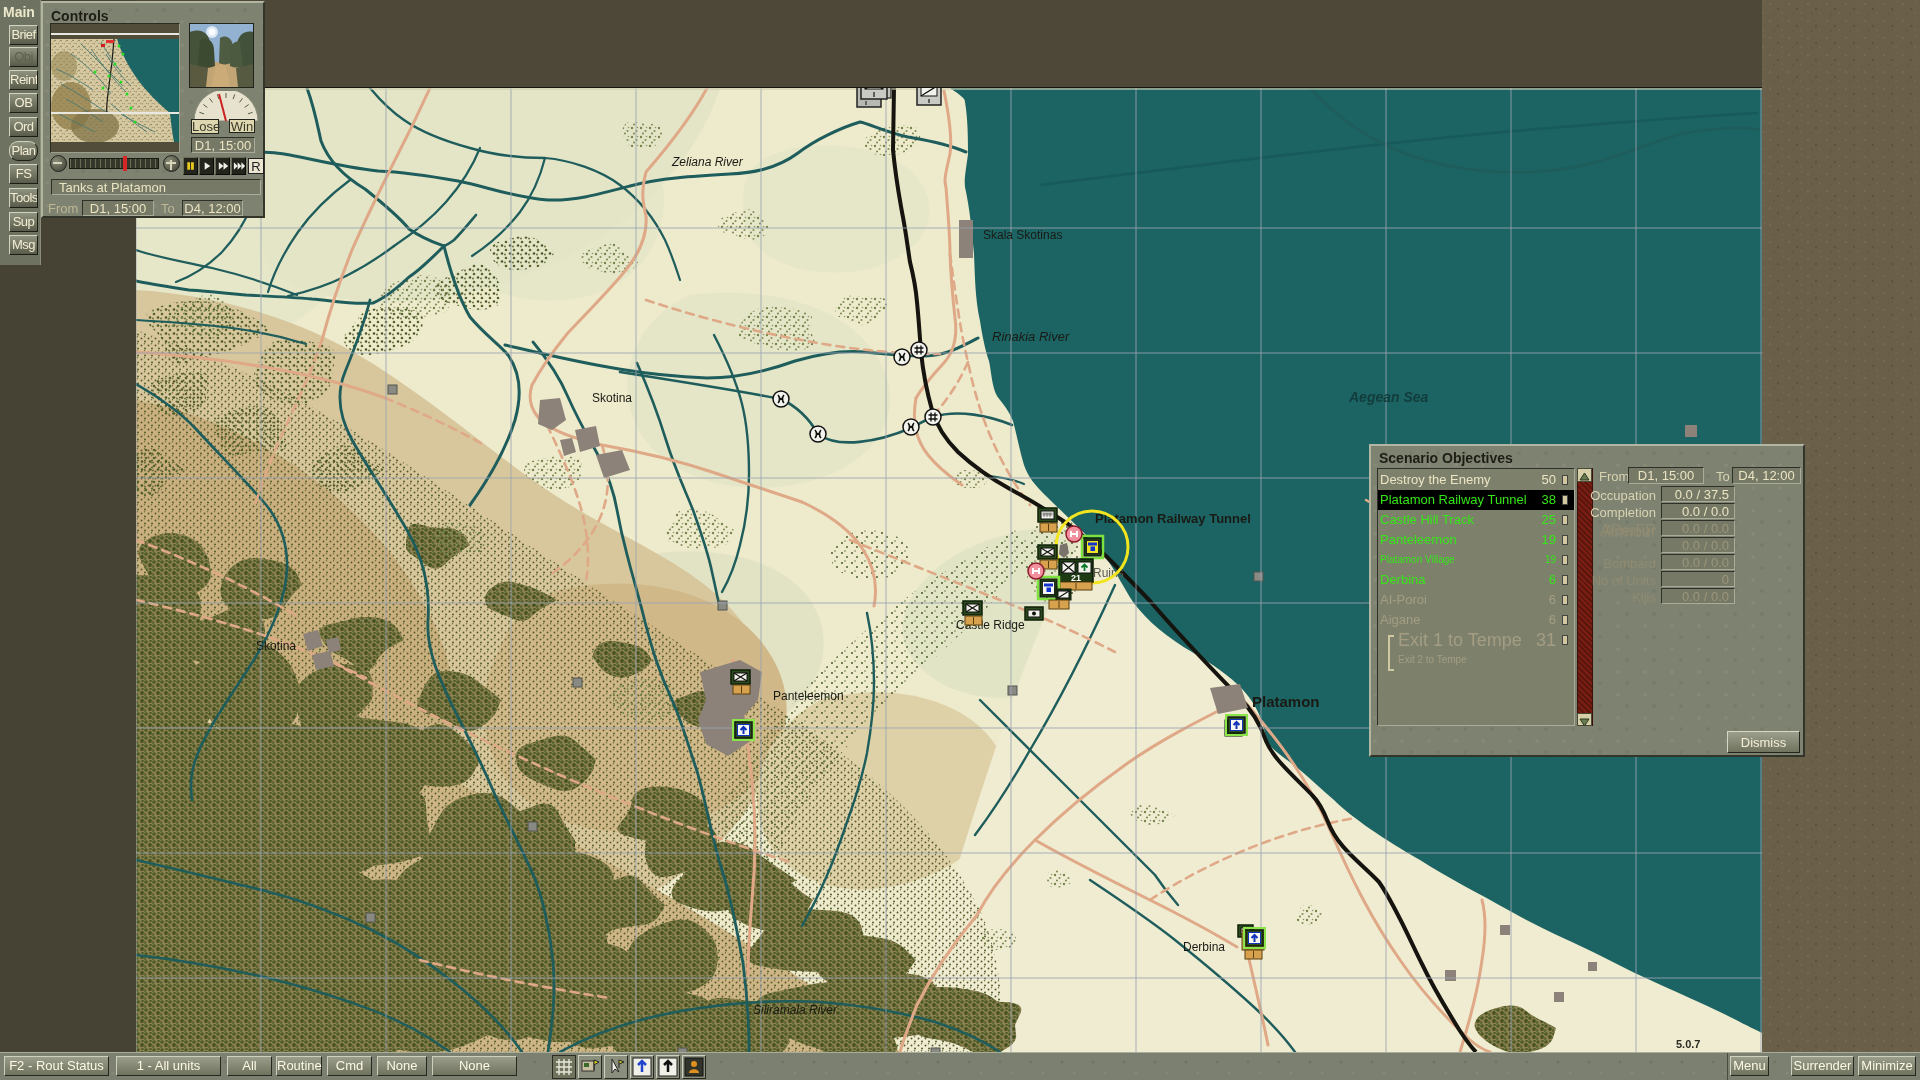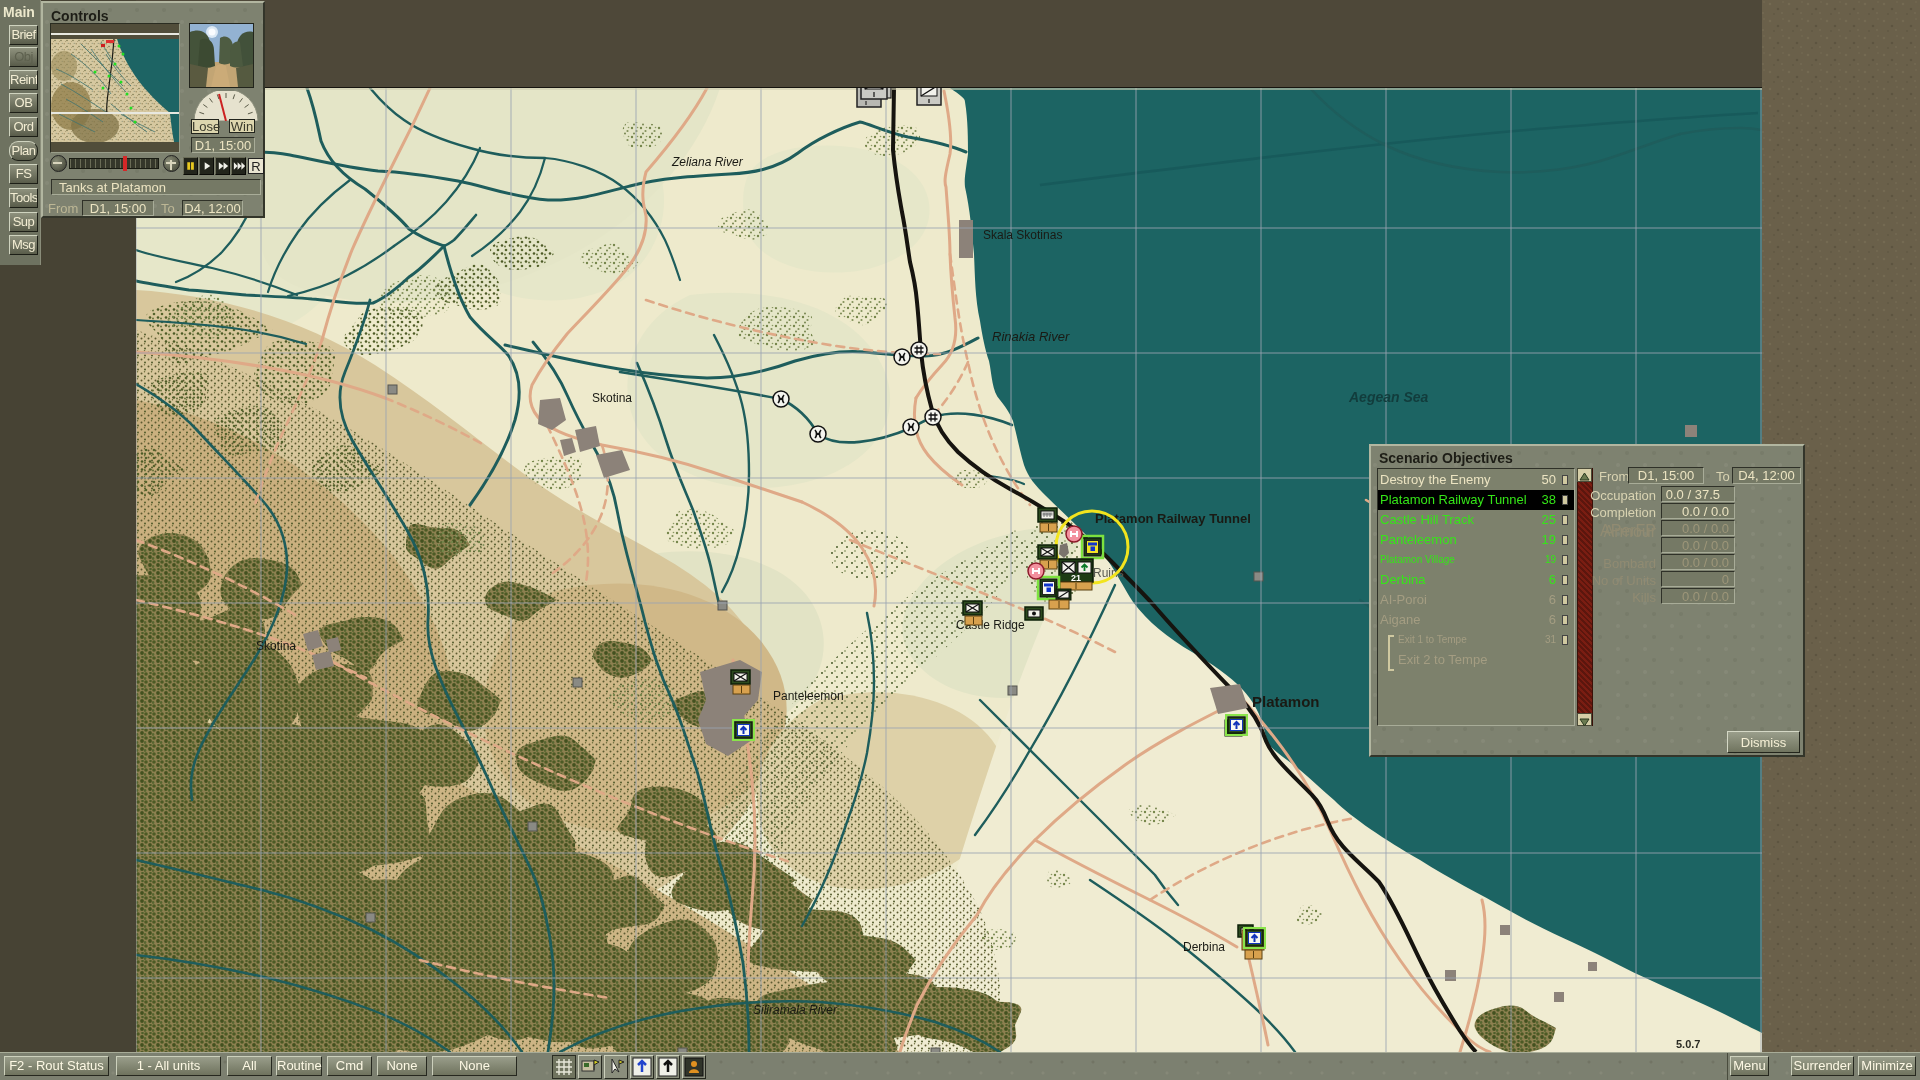"0.0 / 37.5" div.inset { padding-right: 14px -> 5px }
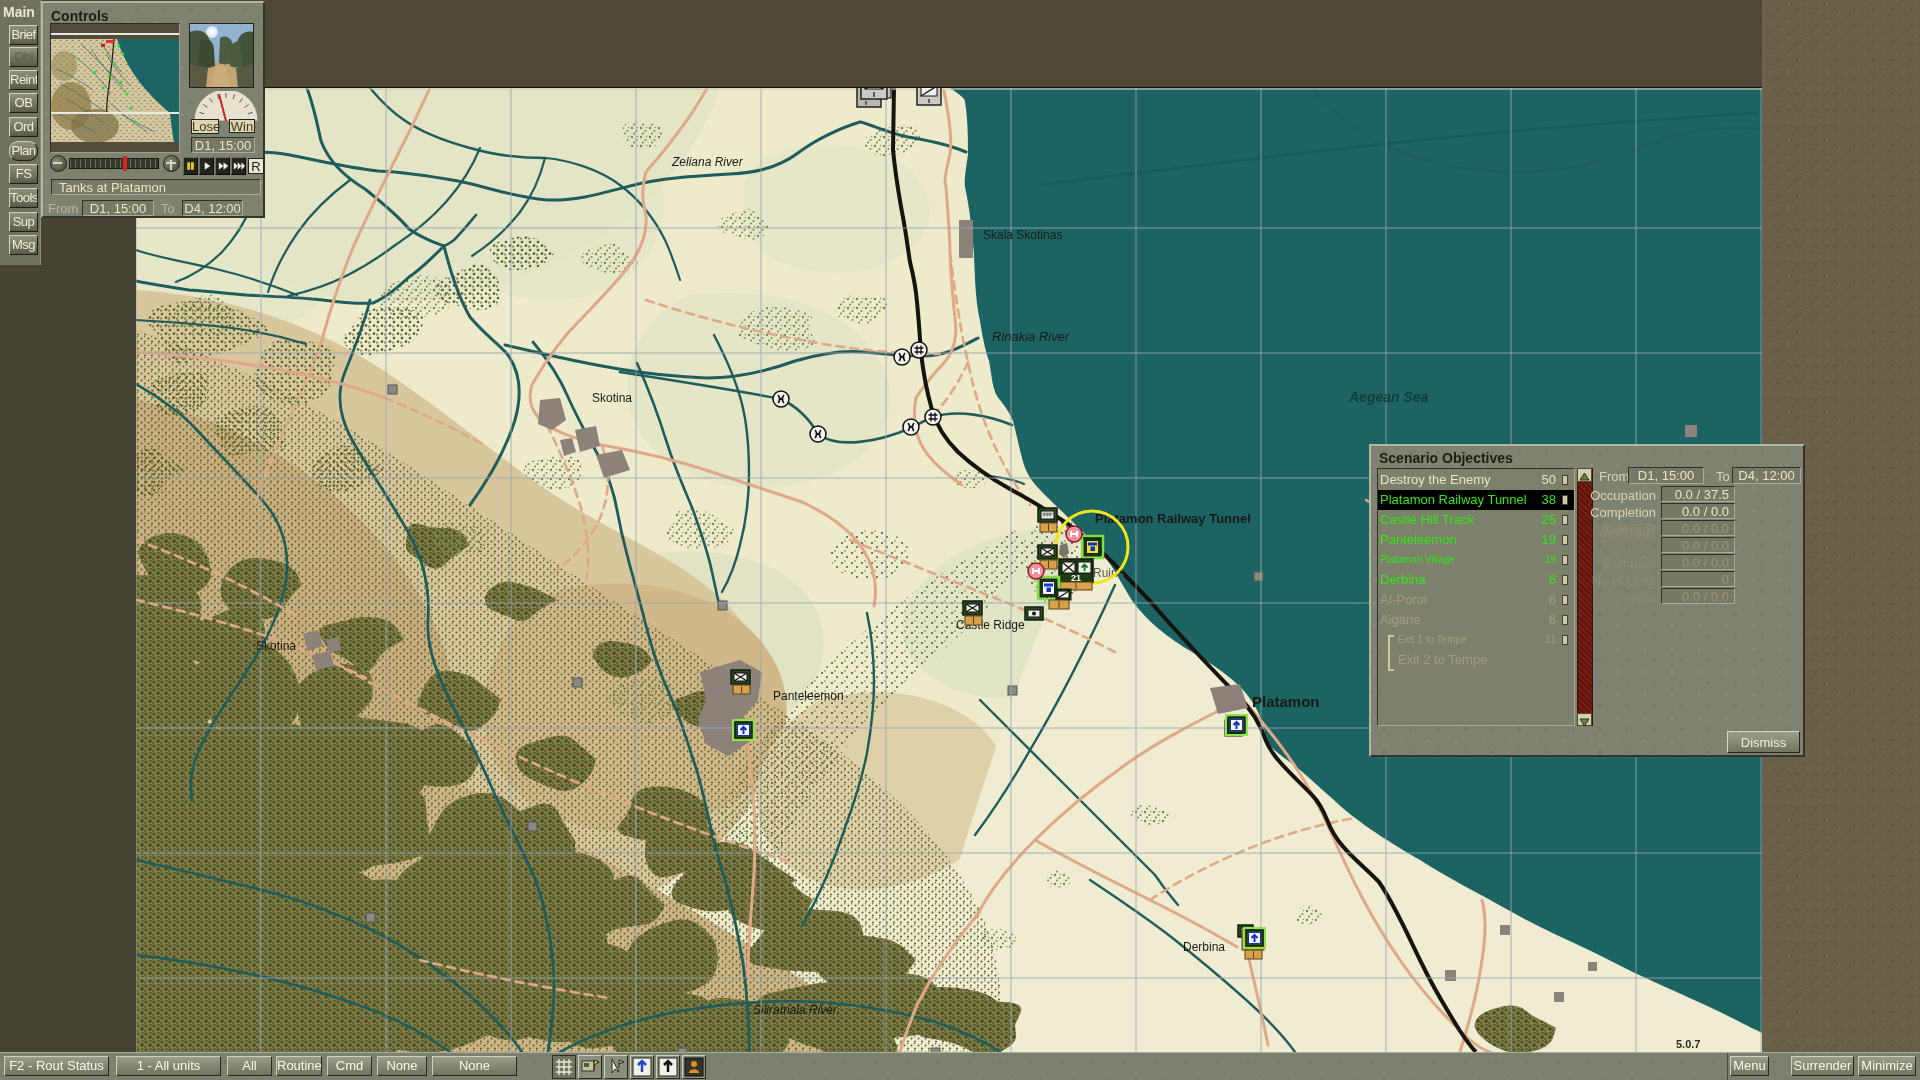"Exit 1 to Tempe" div { font-size: 10px -> 18px }
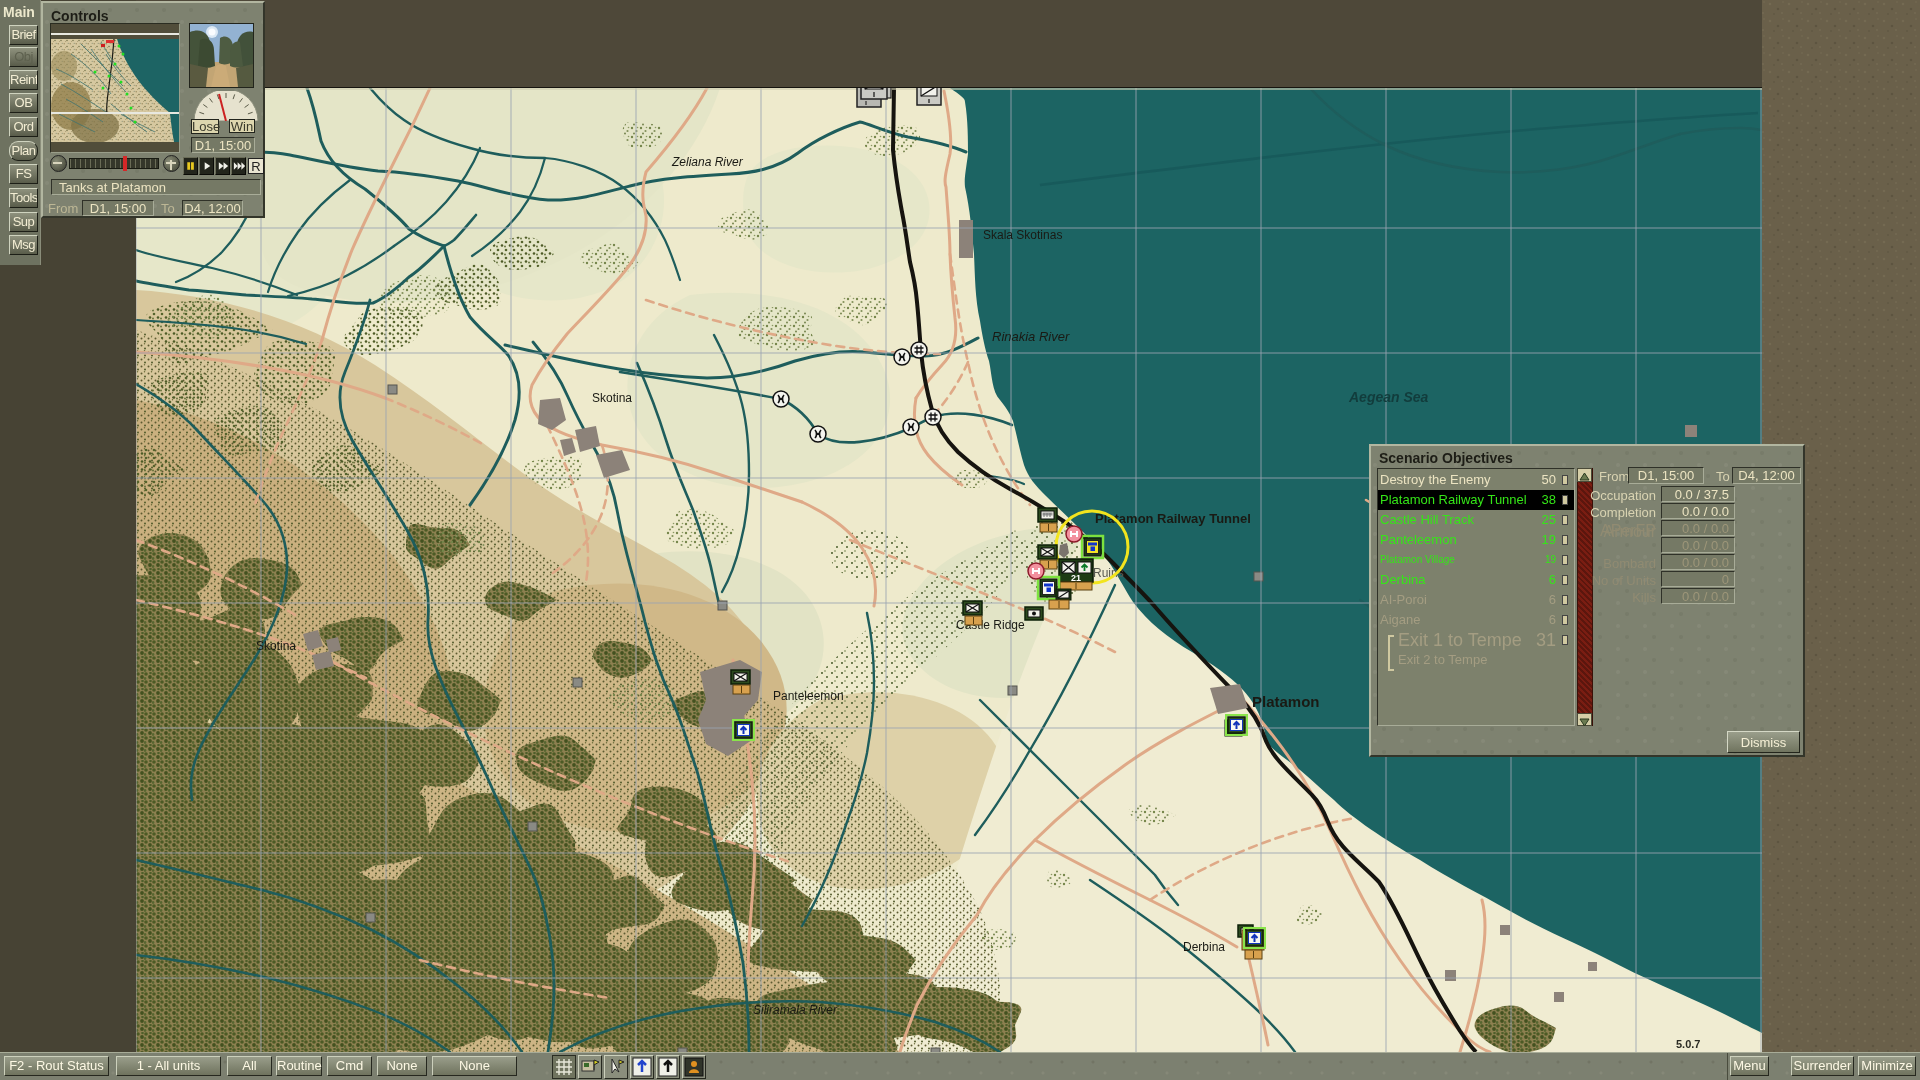"Exit 2 to Tempe" div { font-size: 13px -> 10px }
